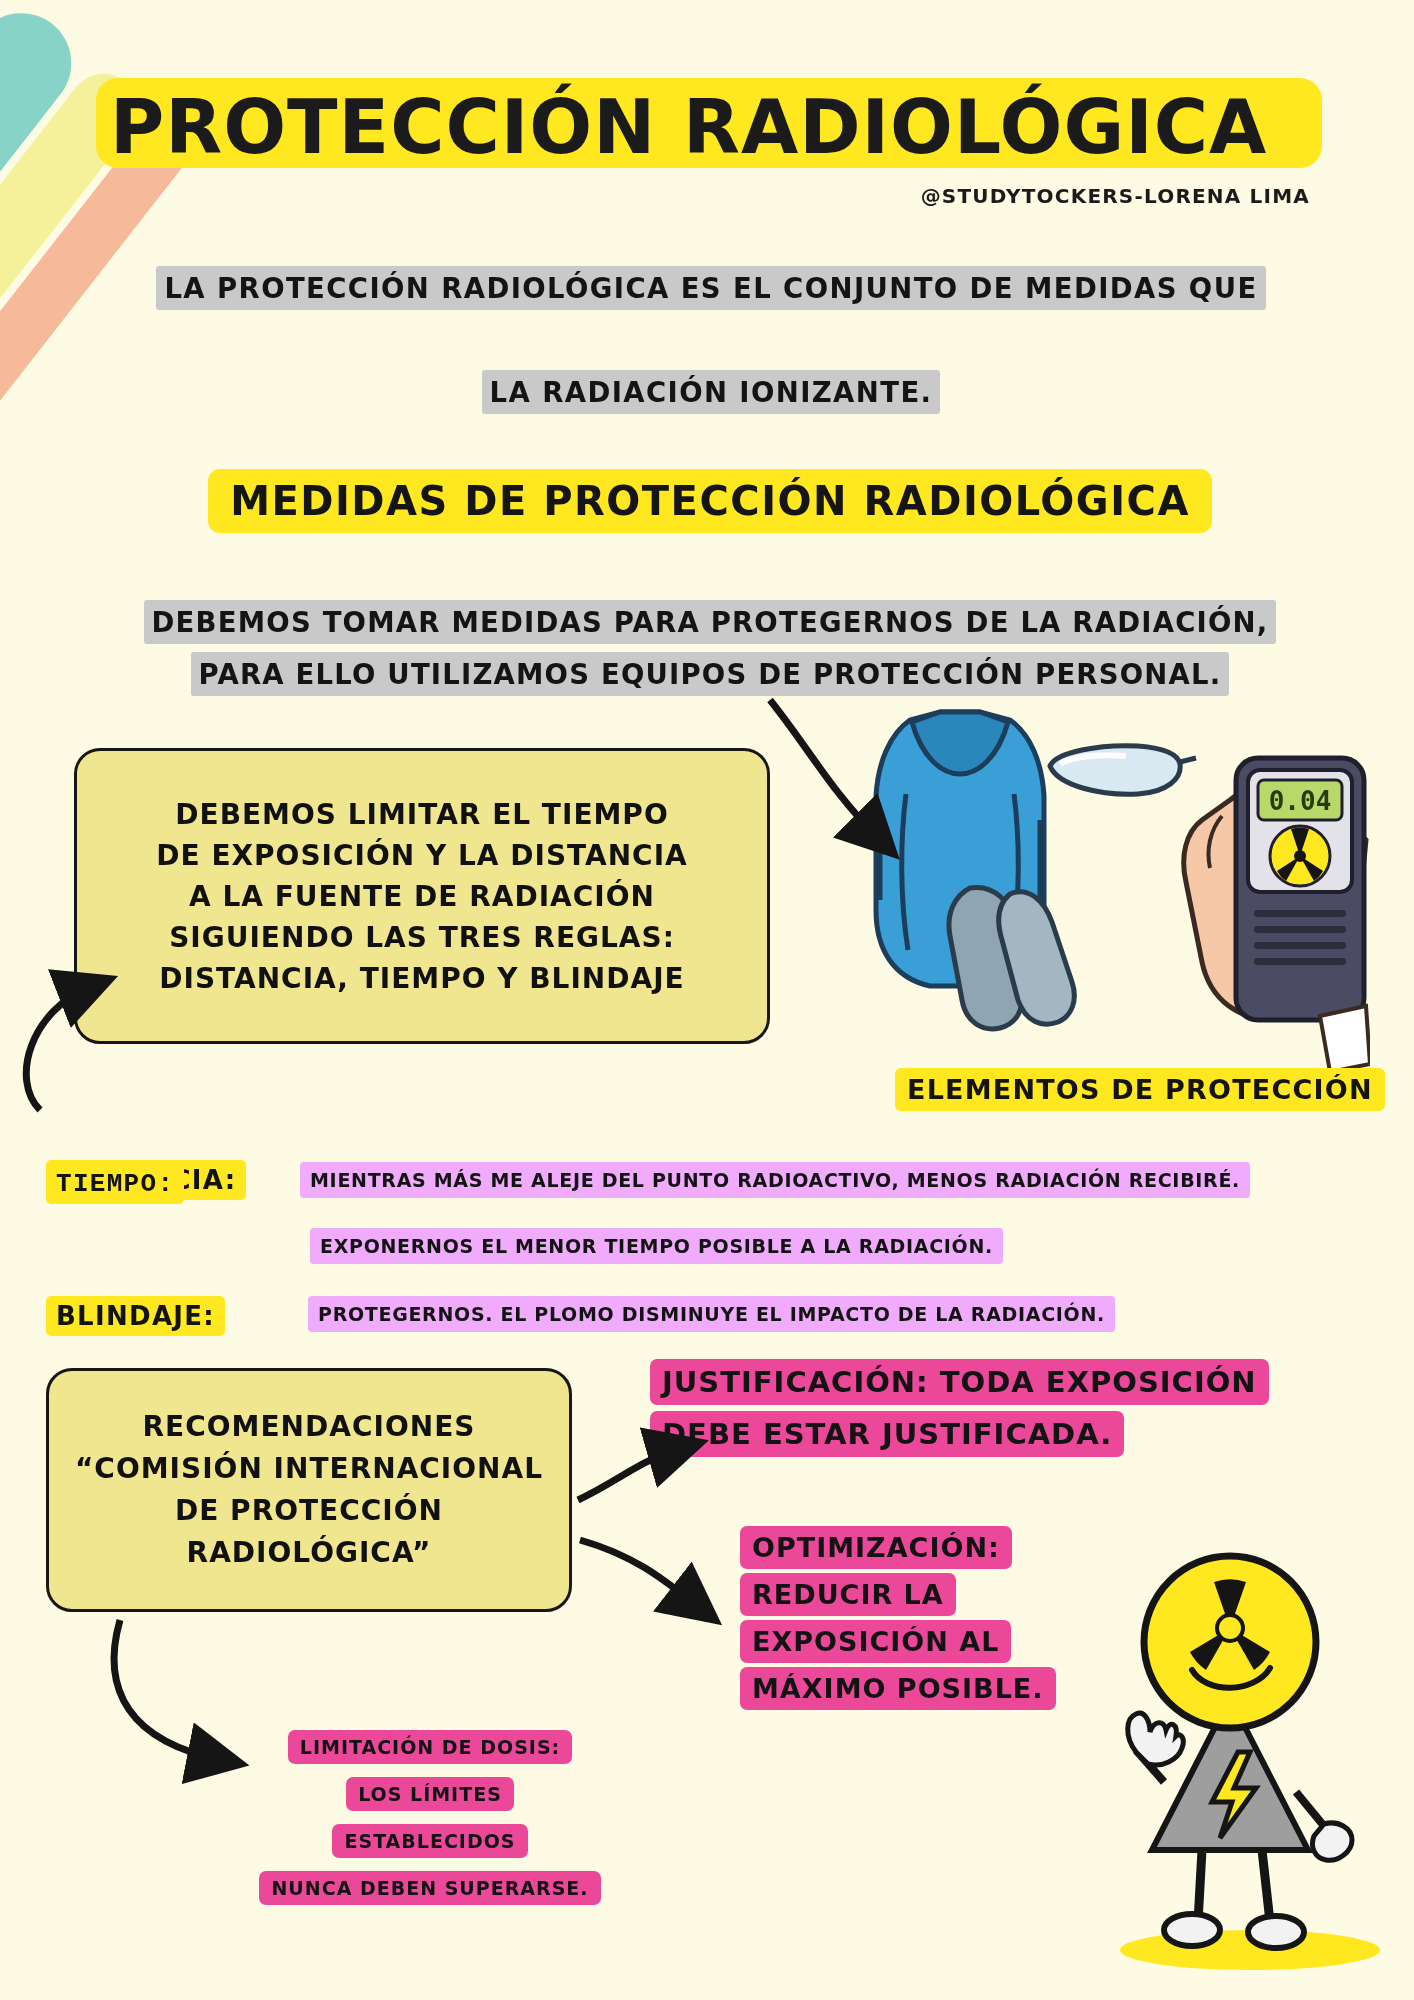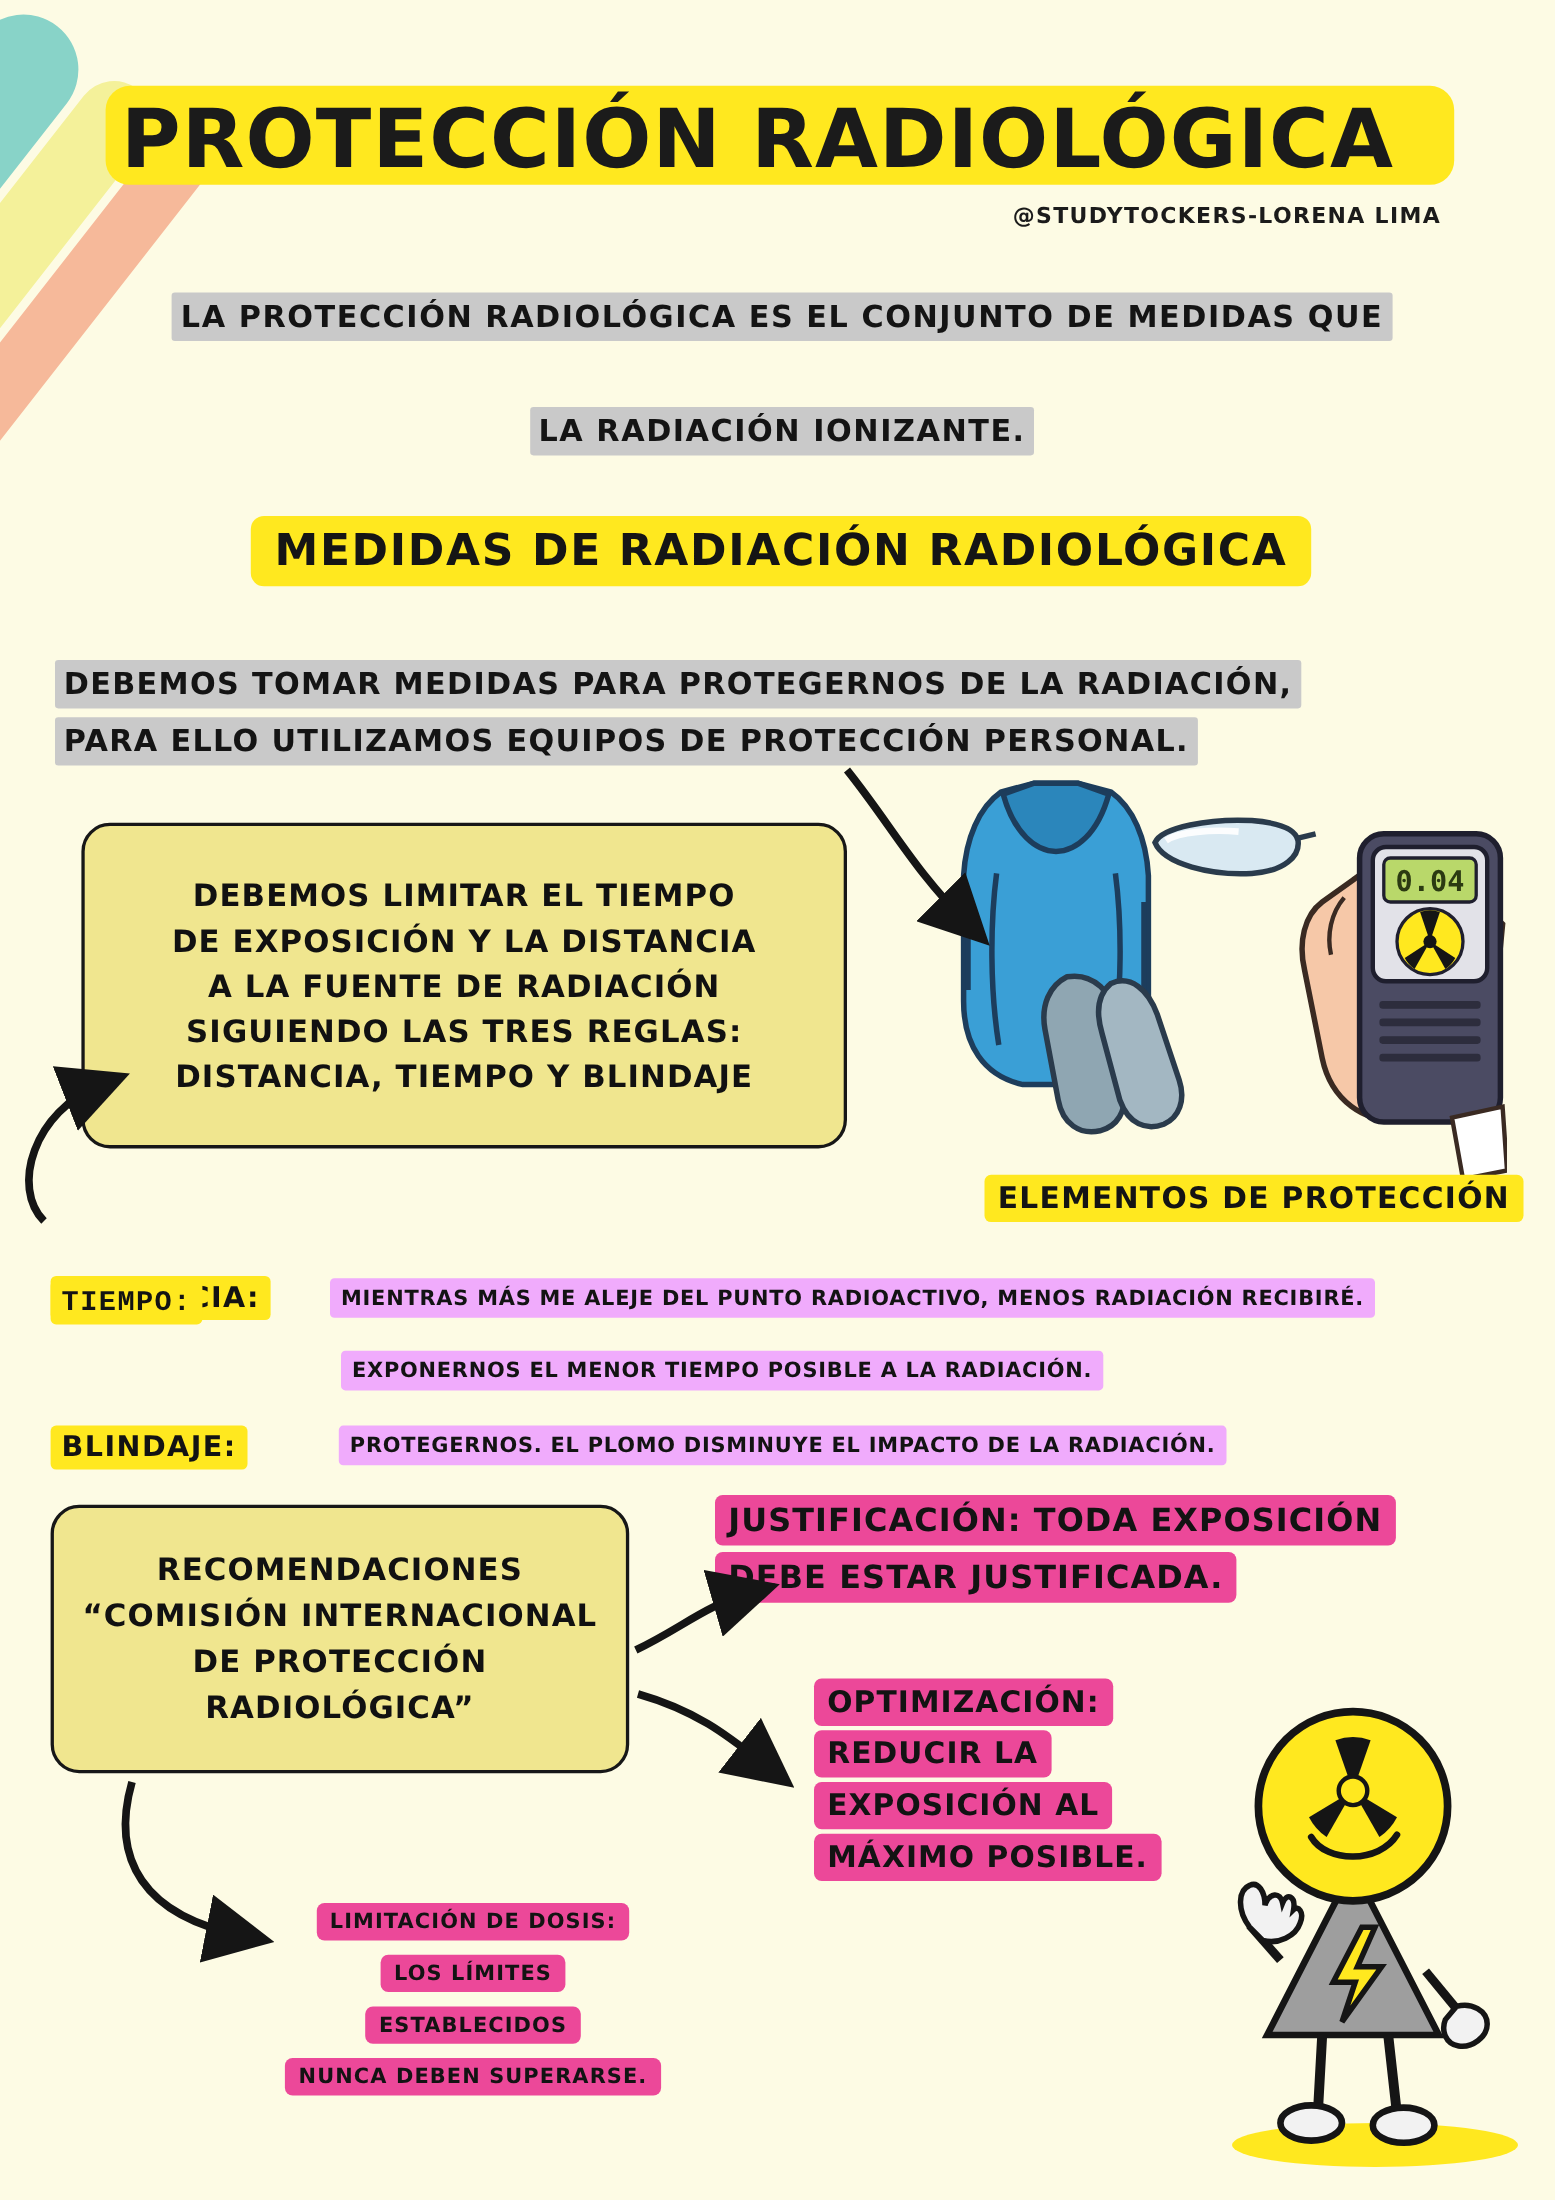"MEDIDAS DE RADIACIÓN RADIOLÓGICA" span { text: RADIACIÓN -> PROTECCIÓN }
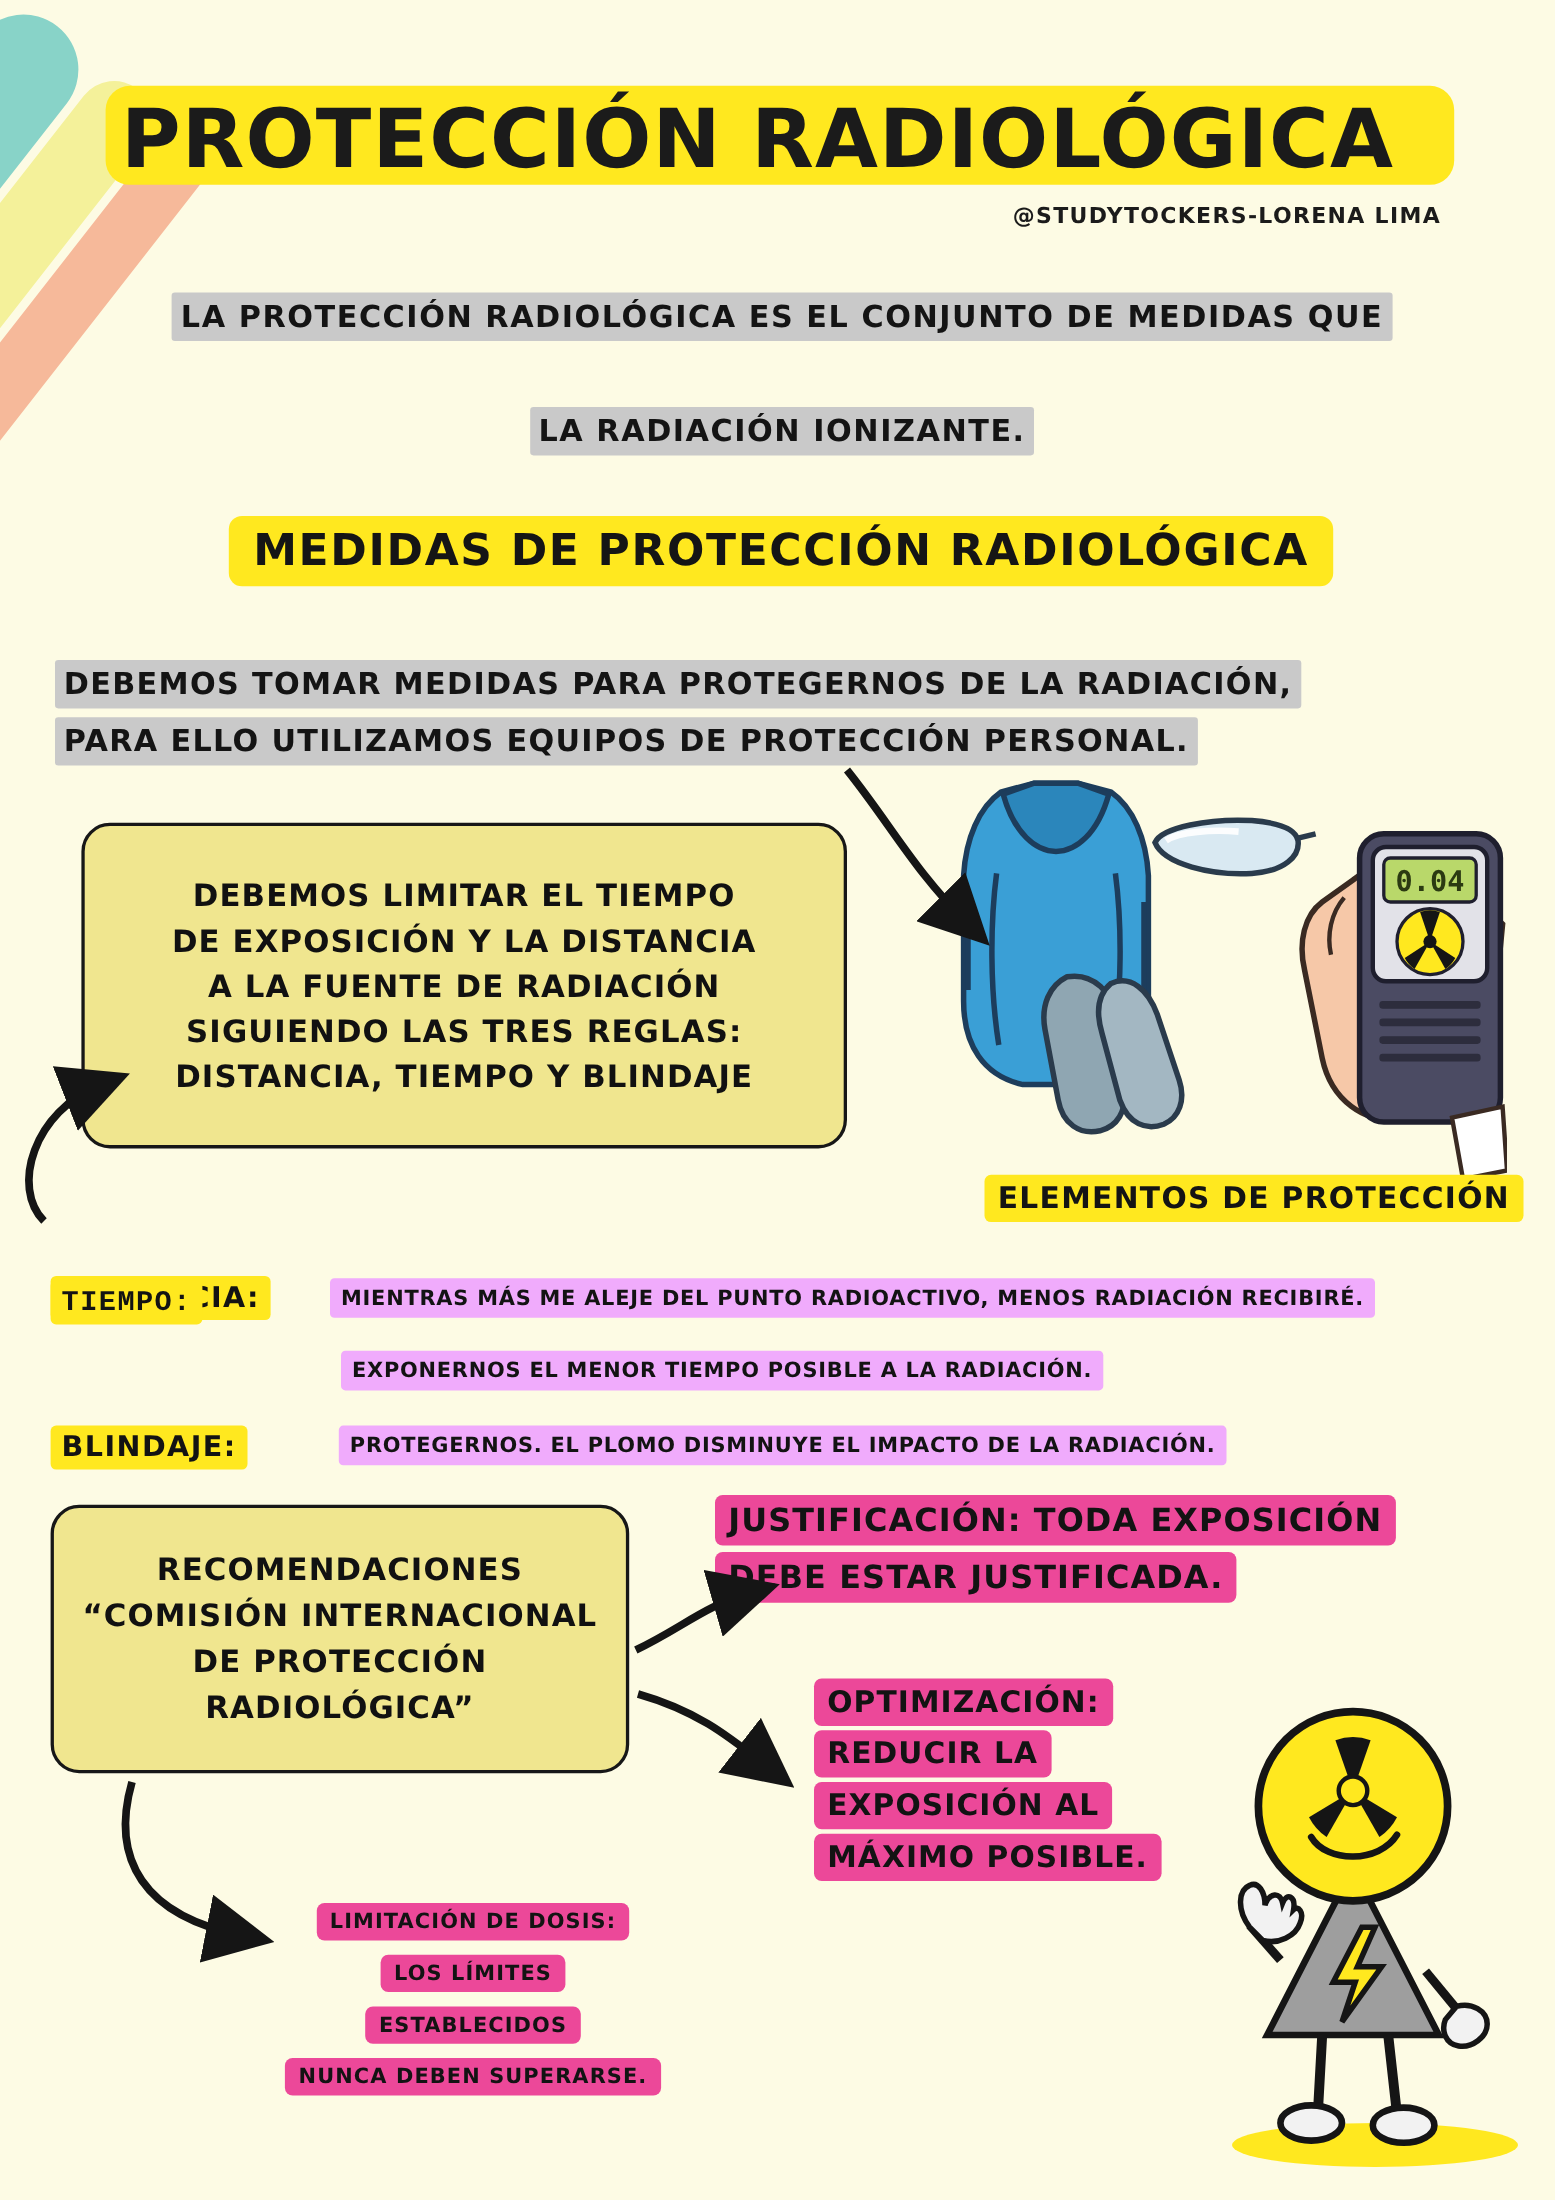"DEBEMOS TOMAR MEDIDAS PARA PROTEGERNOS" .subpara { text-align: none -> center }
